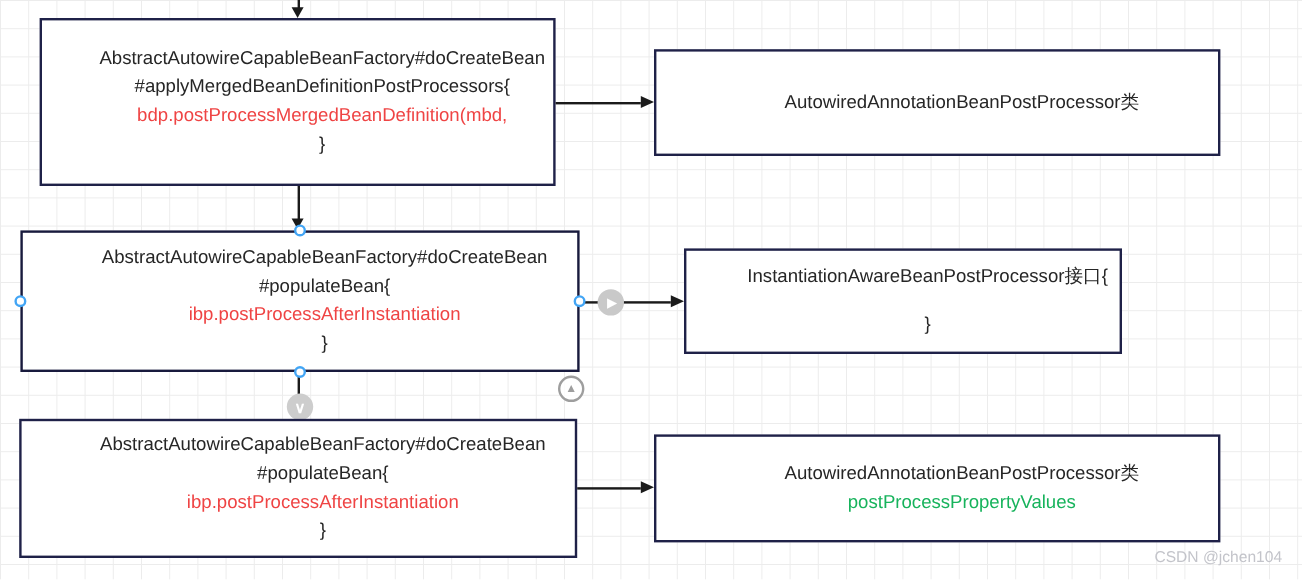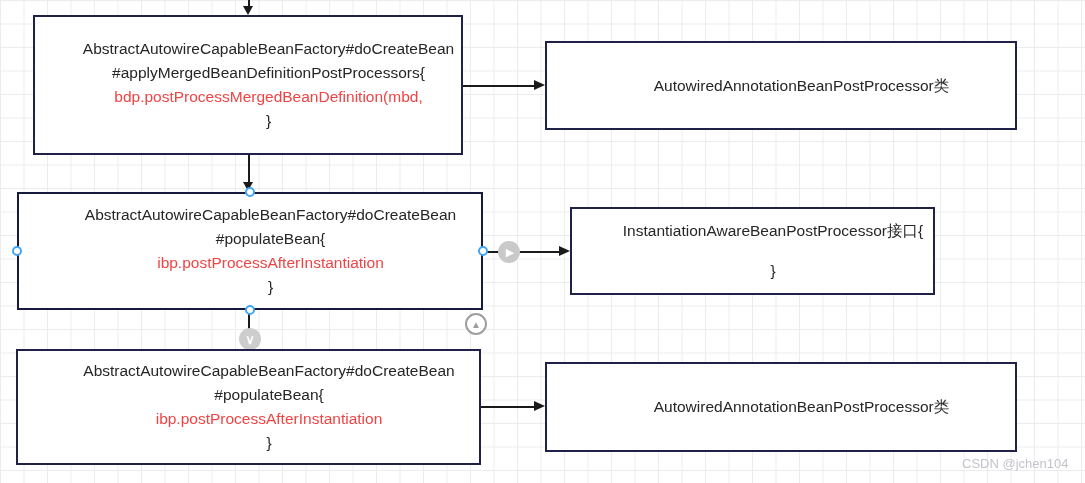"postProcessPropertyValues" div.ln { html: none -> <div>postProcessPropertyValues</div> }
